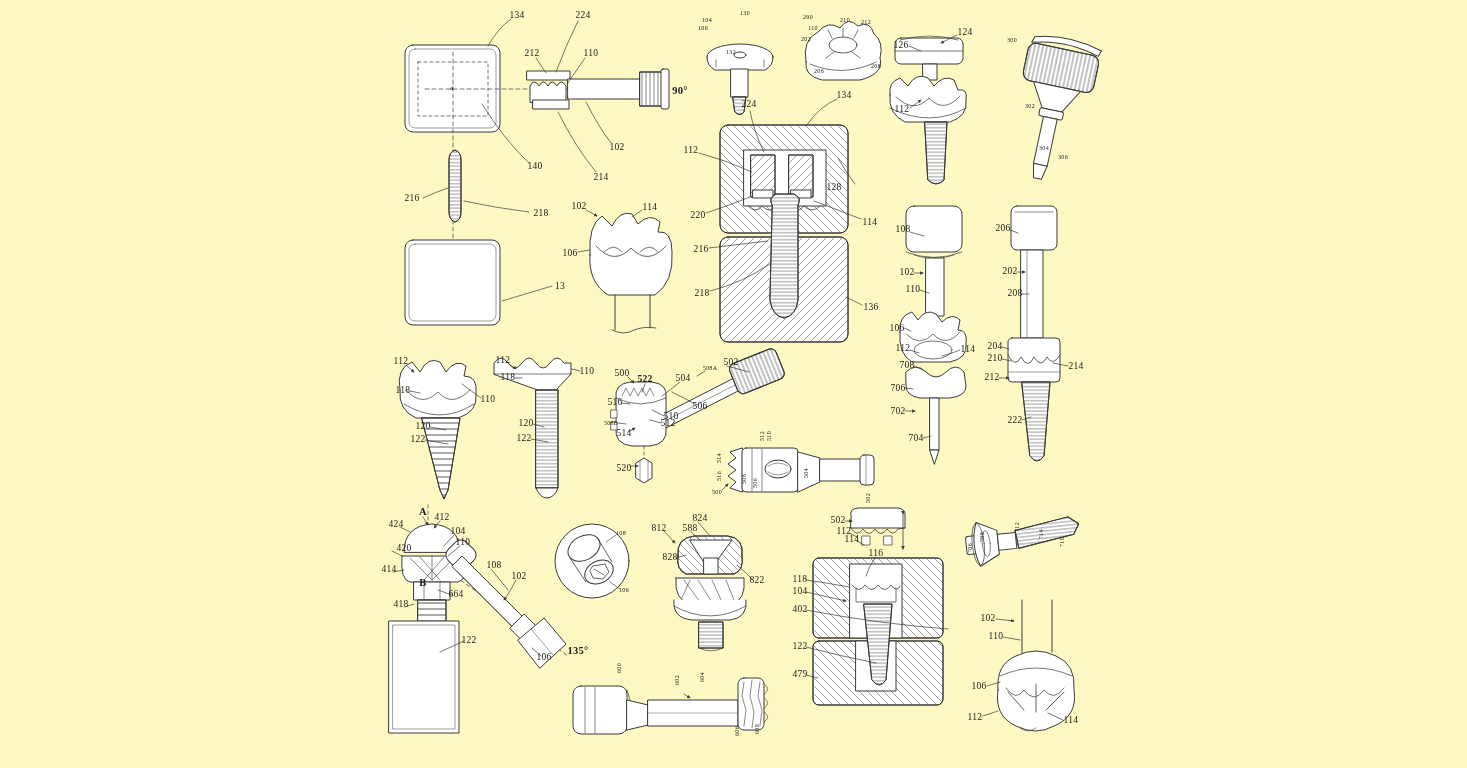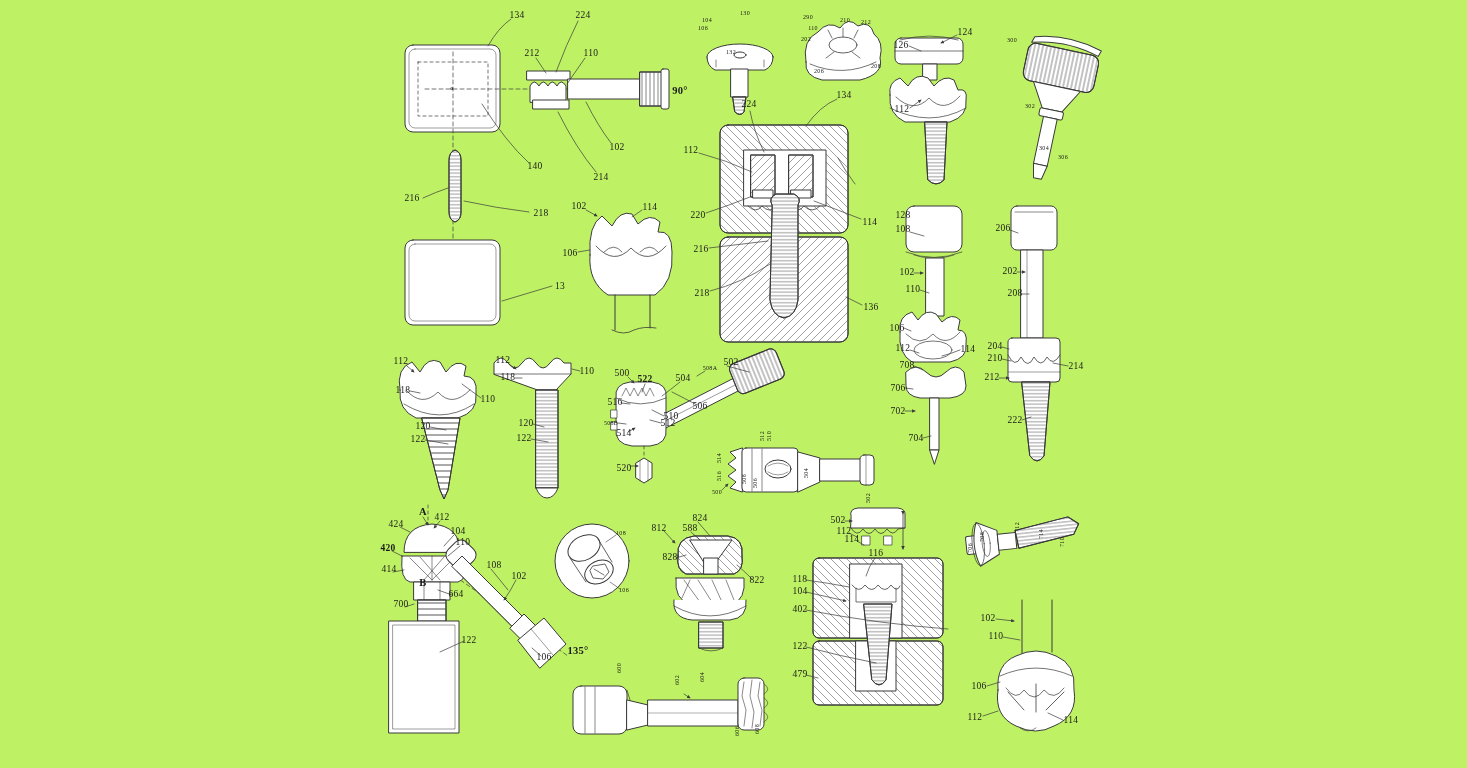"134" .sheet { background: #bef264 -> #fef9c3 }
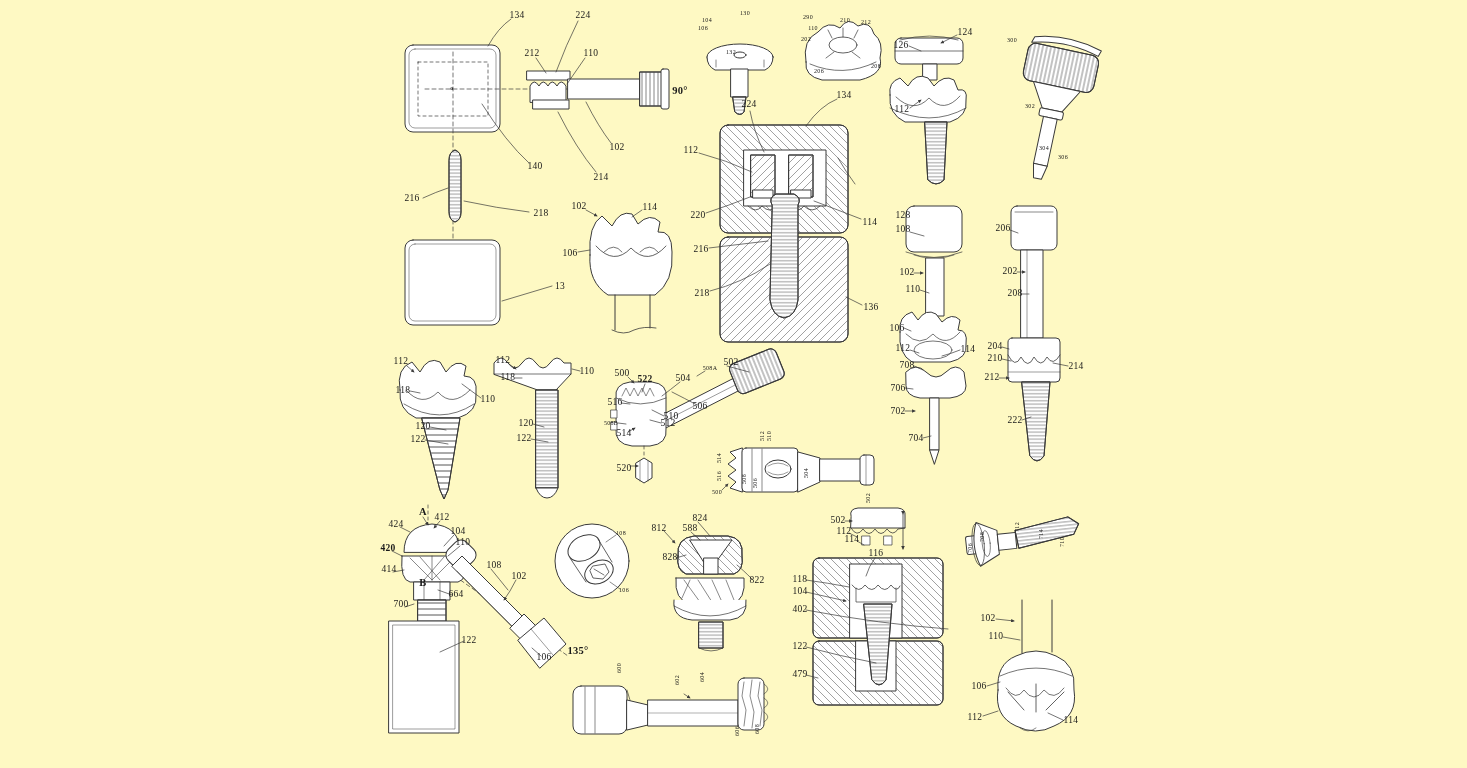"128" span.ref { left: 903px -> 834px; margin-top: 28px -> none }
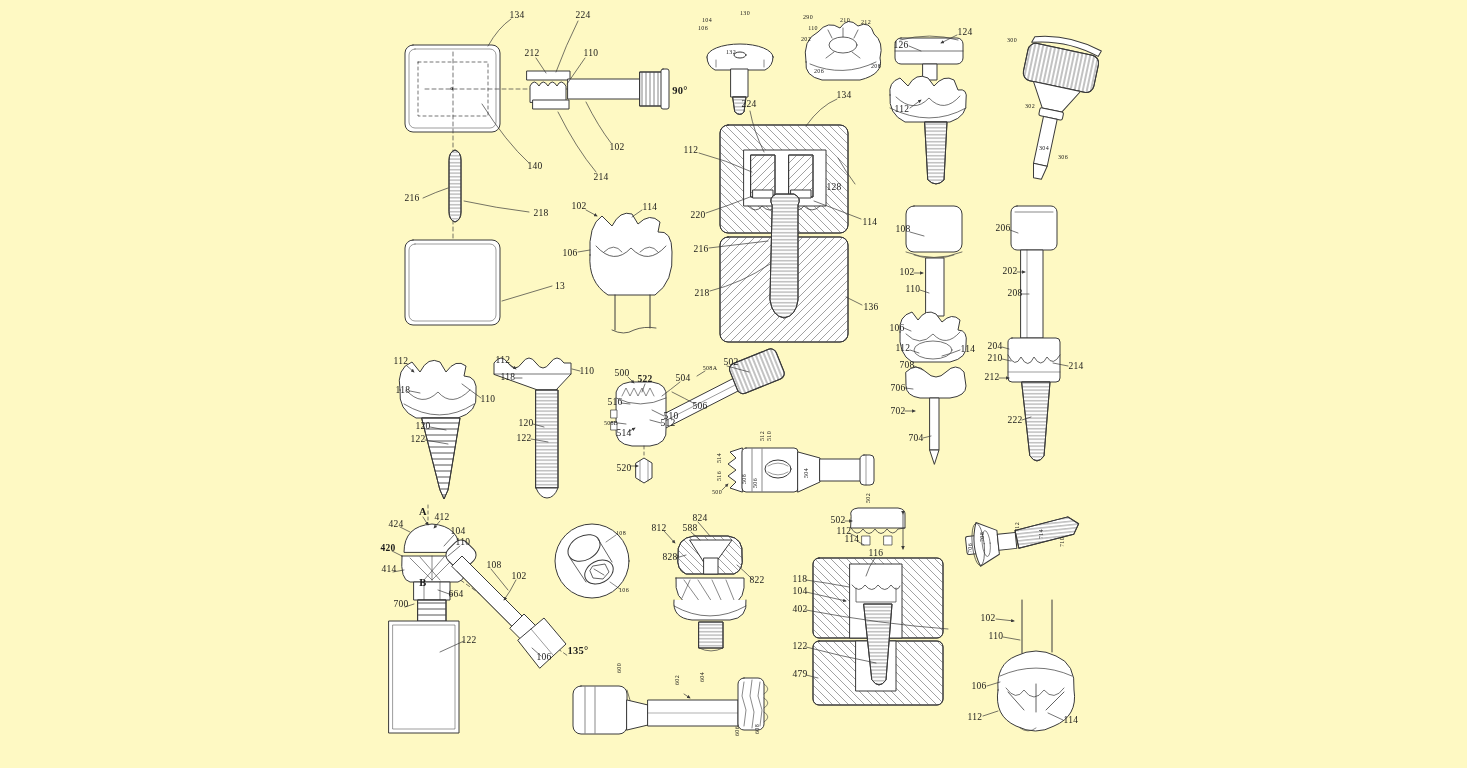"420" span.ref { font-weight: bold -> none; left: 388px -> 404px }
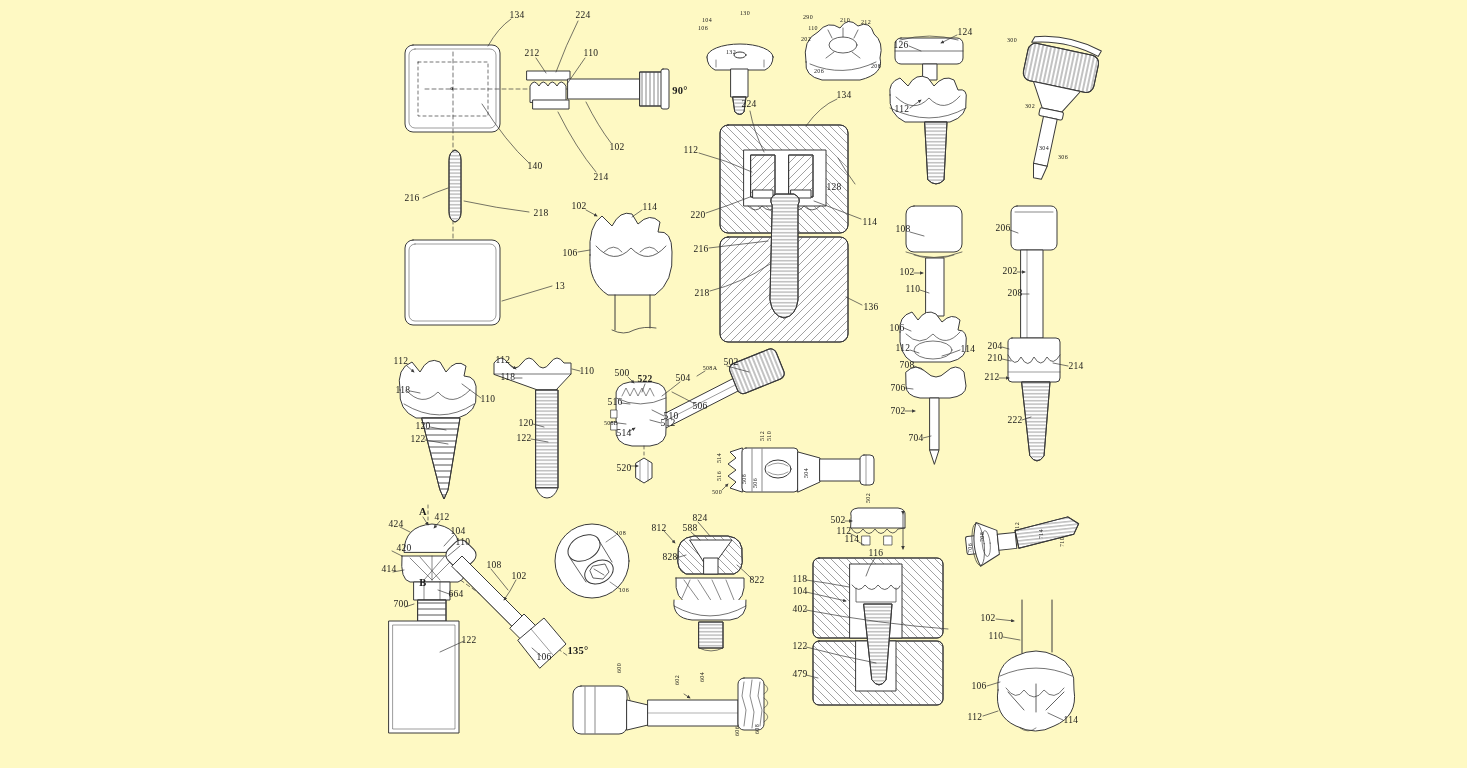"700" span.ref { text: 700 -> 418 }
